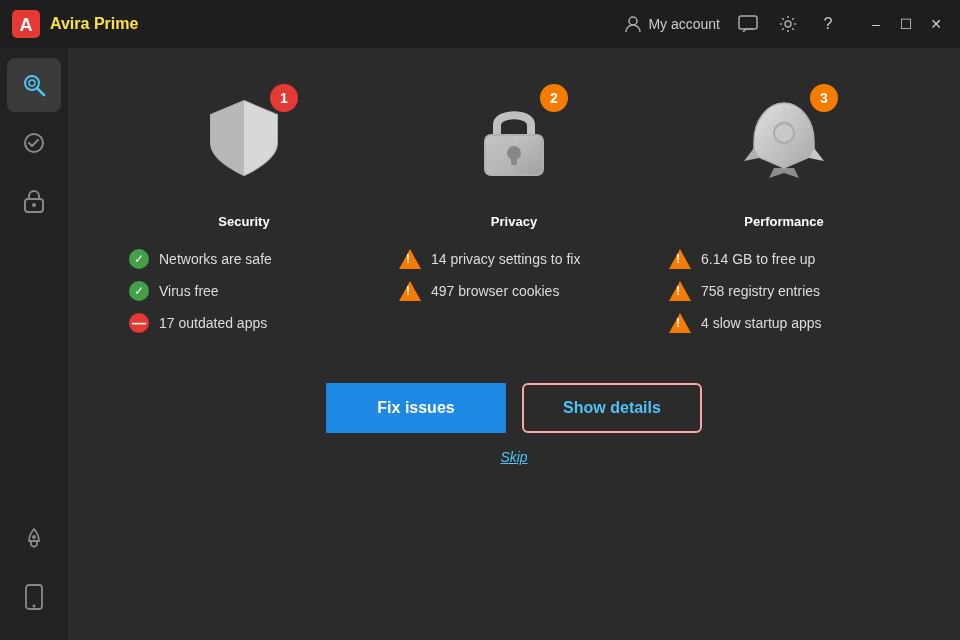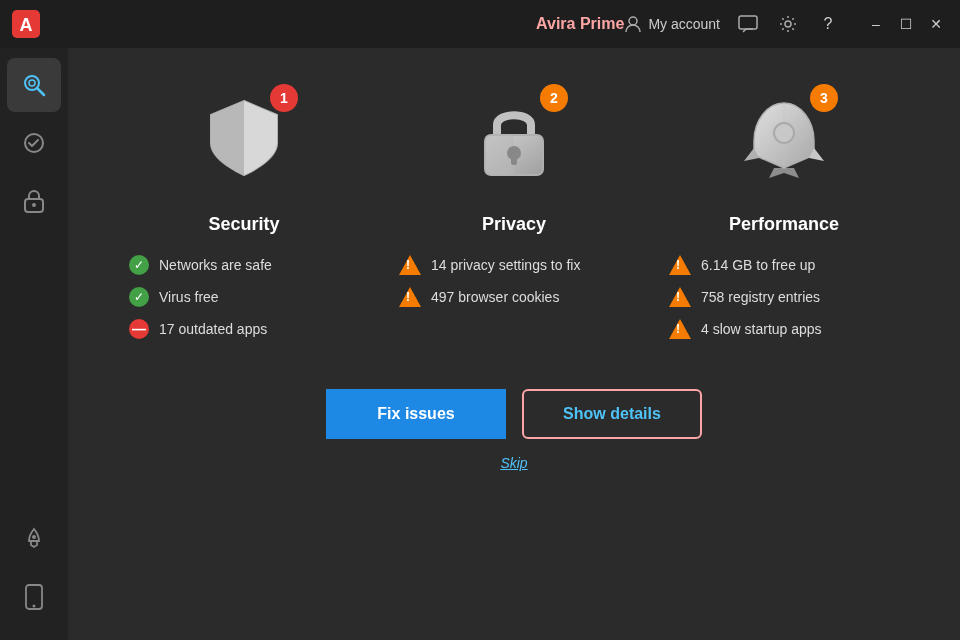"Avira Prime" .titlebar-title { color: #fca5a5 -> #fde047; text-align: right -> none }
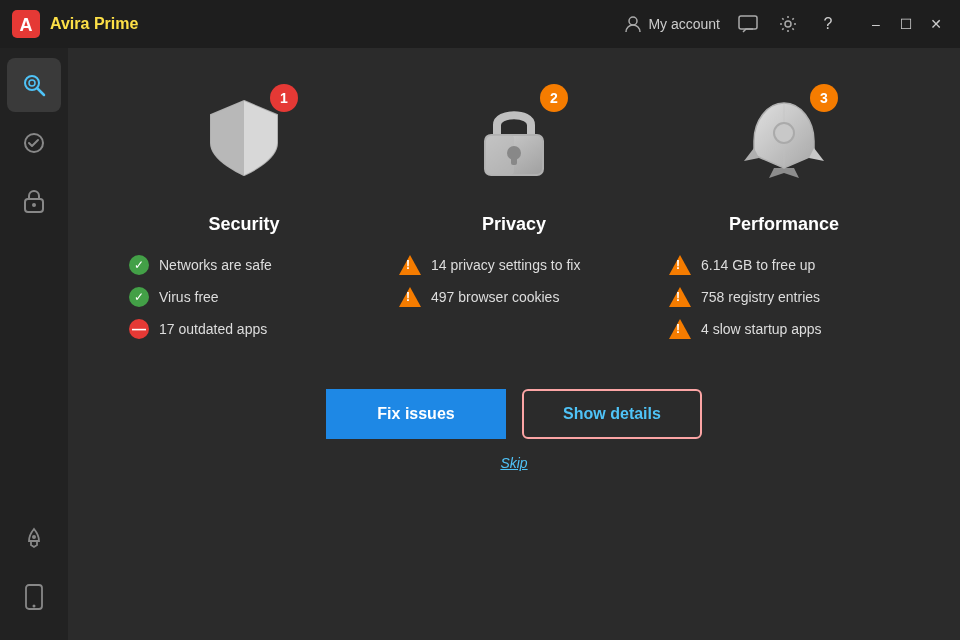"Security" .card-title { font-size: 18px -> 13px }
